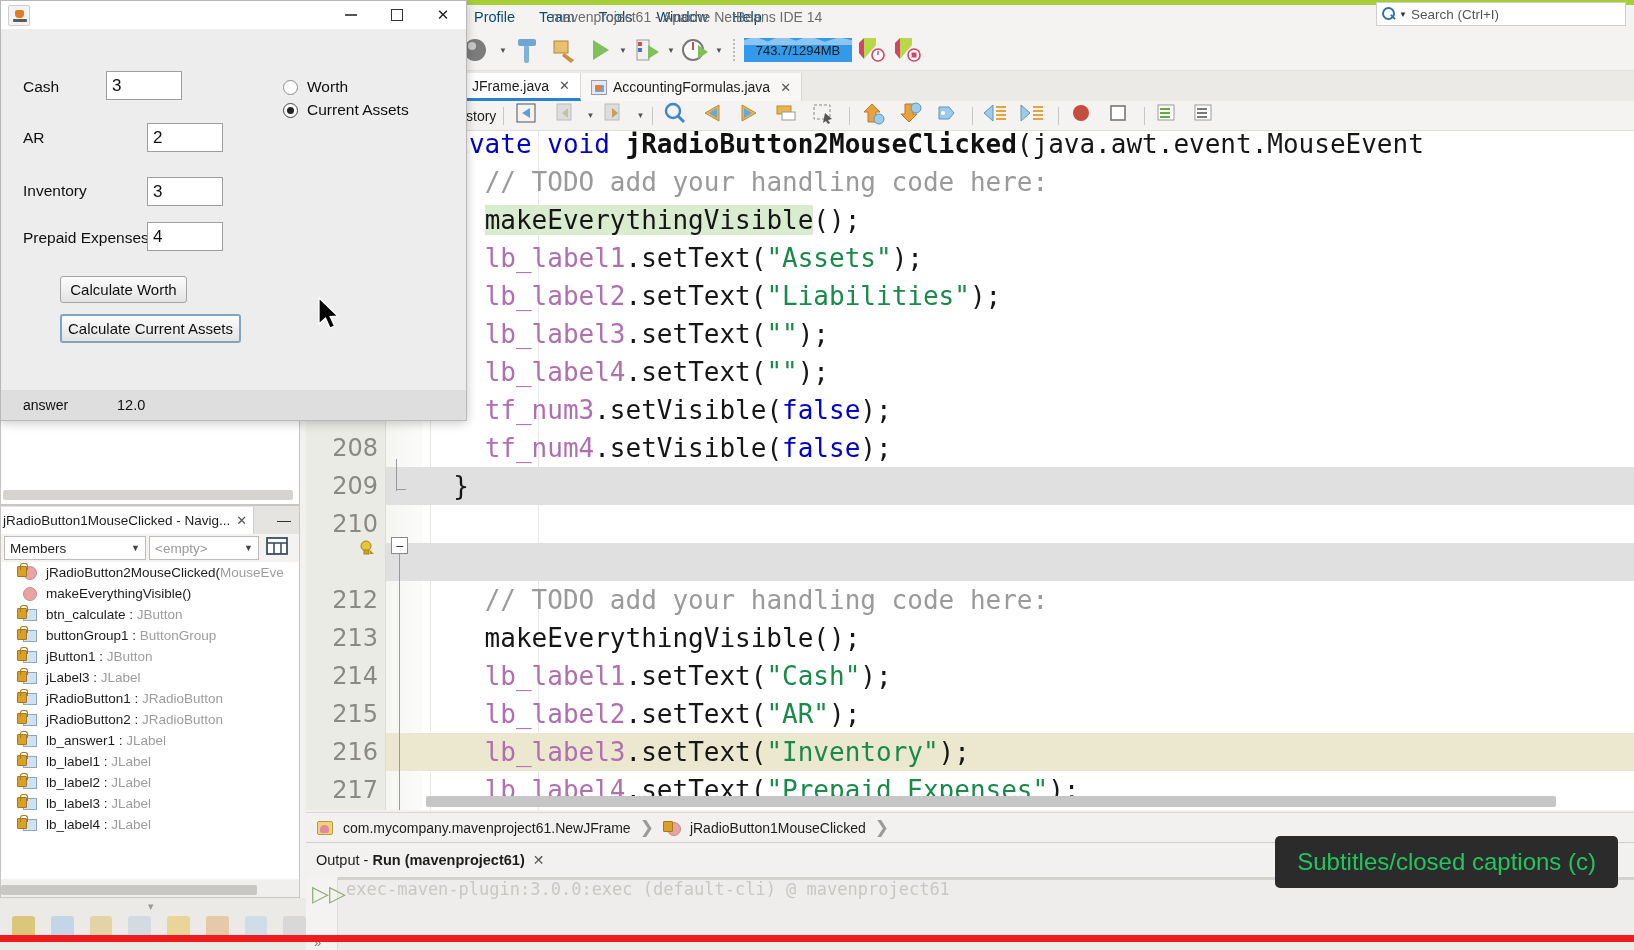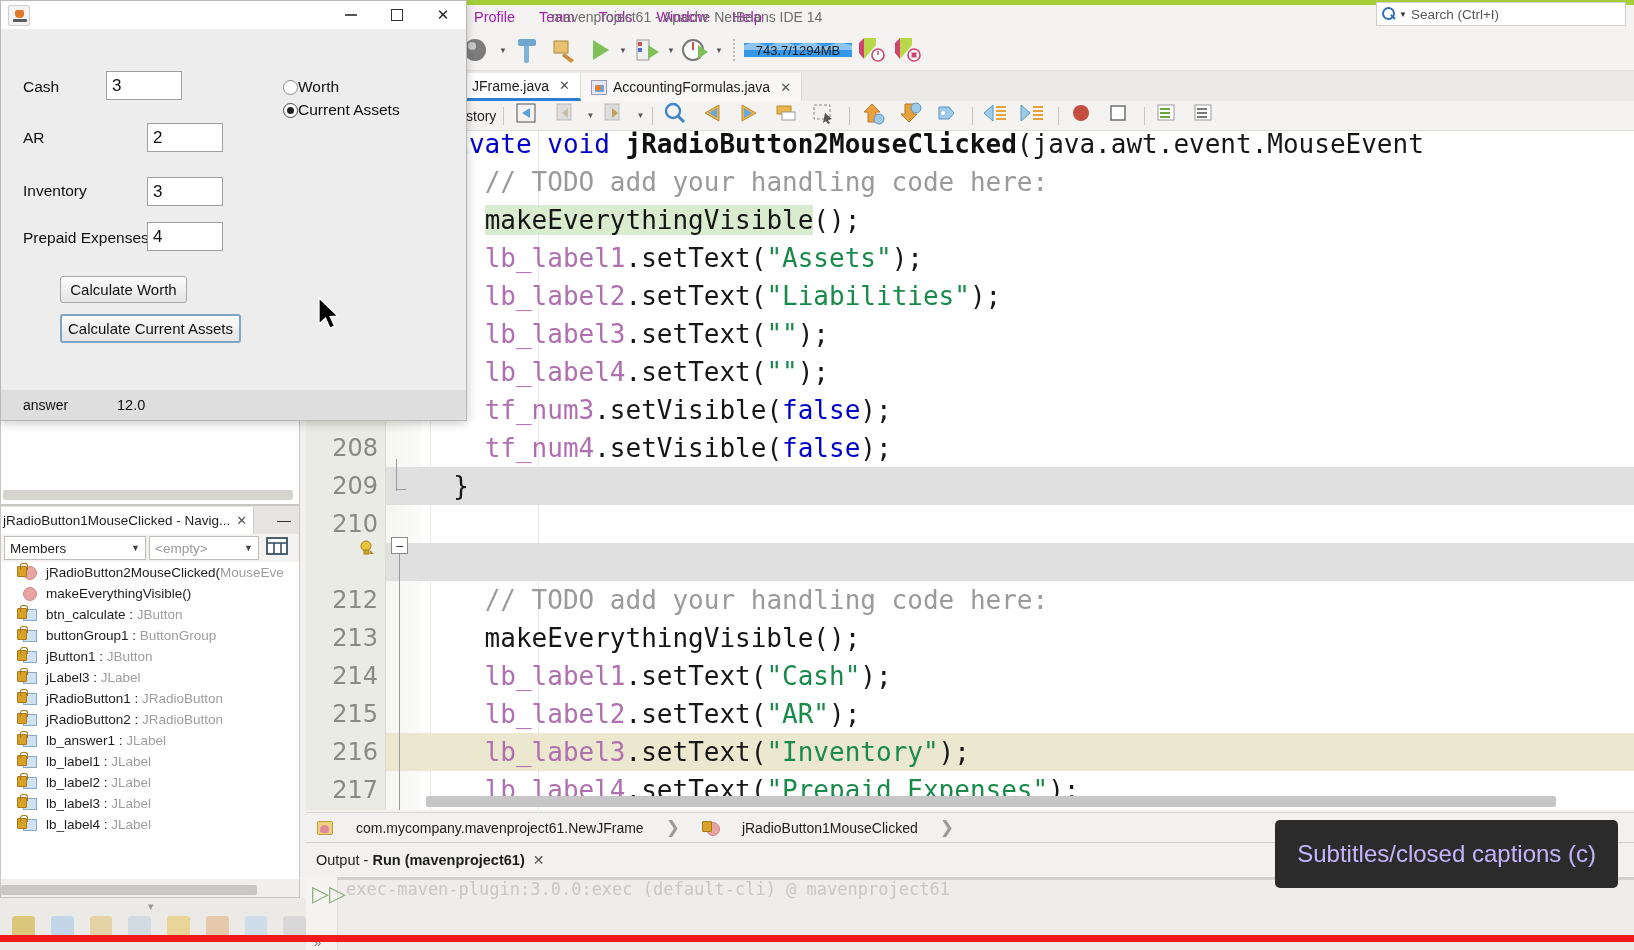"Profile" .menu-item { color: #a21caf -> #0c4a6e }
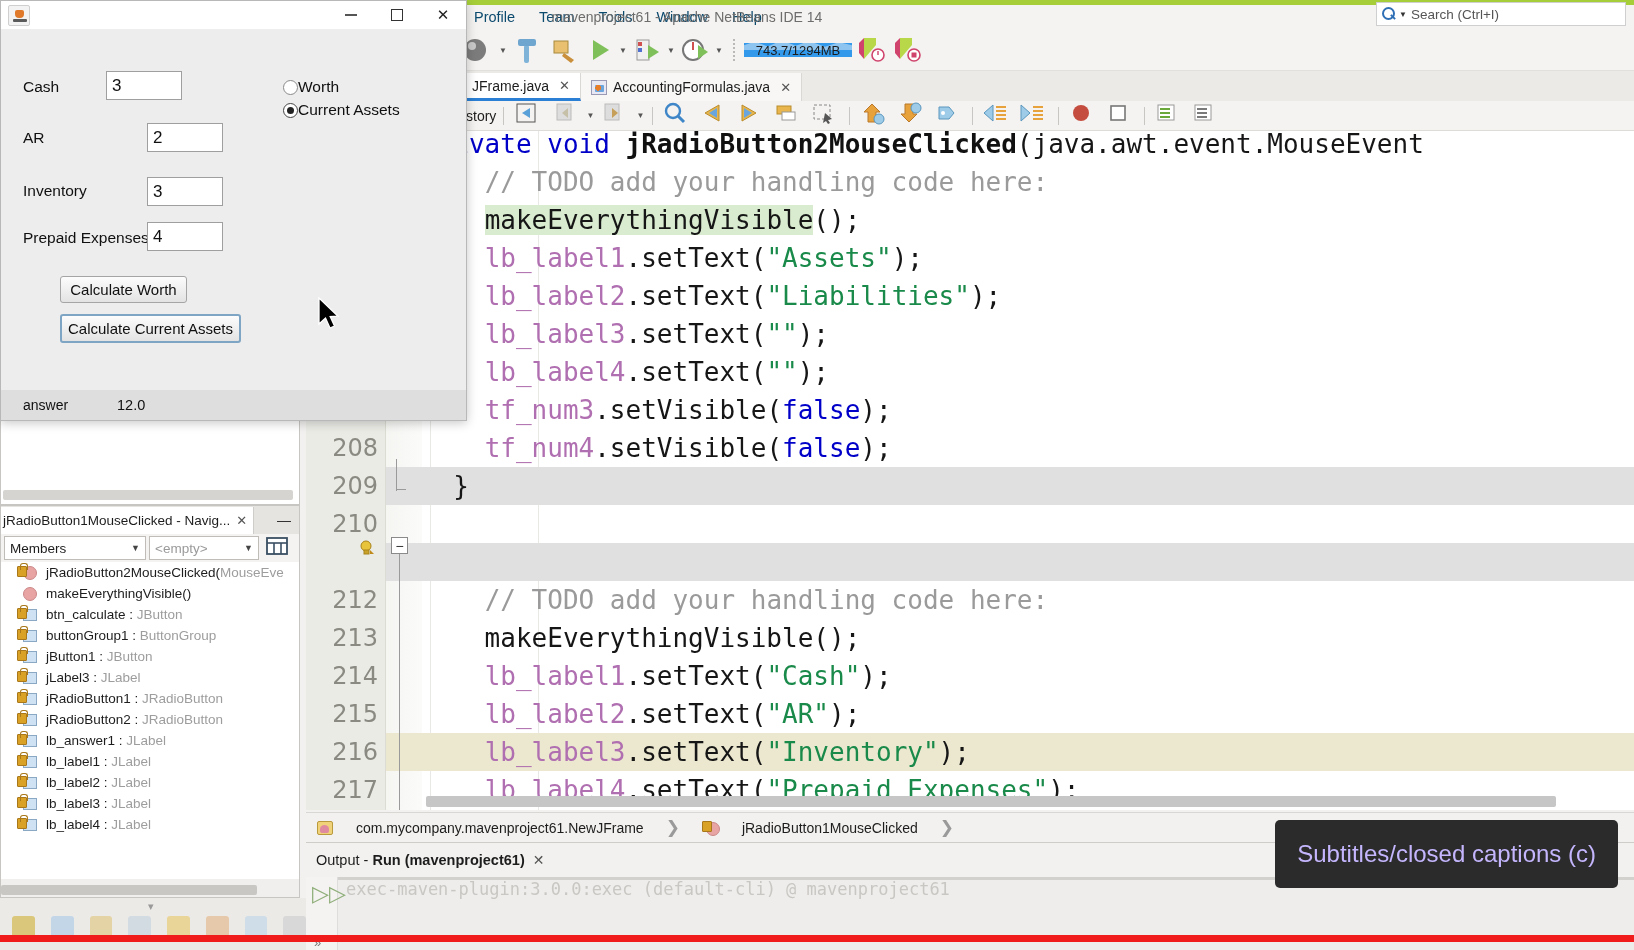"743.7/1294MB" .mem-bar { height: 14px -> 24px }
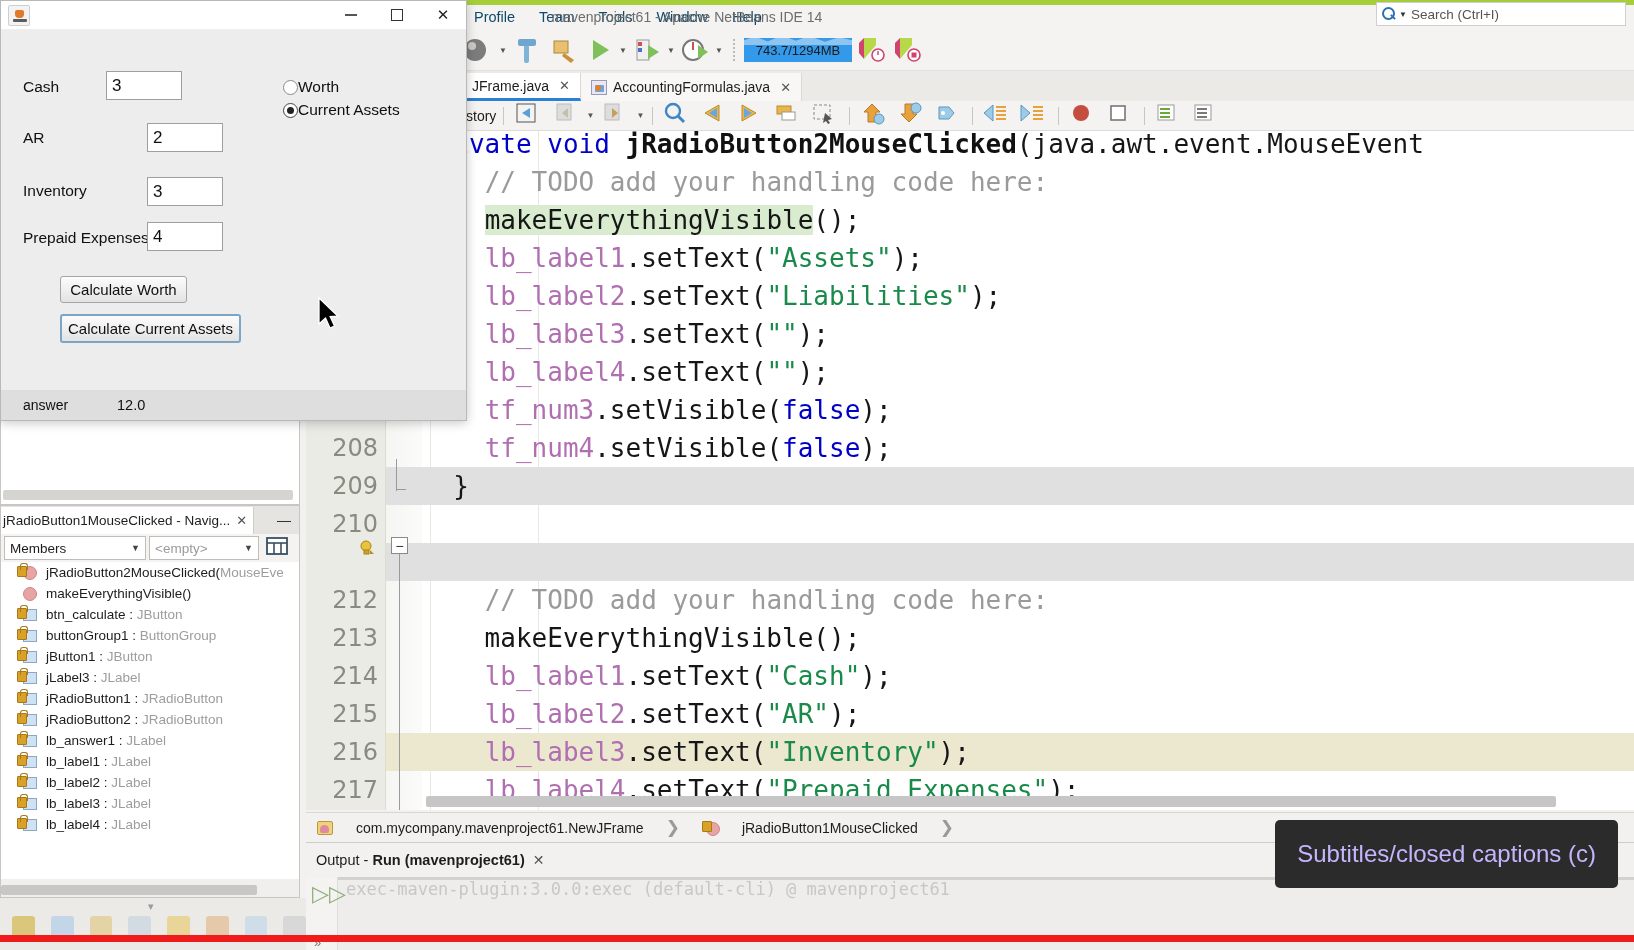"Worth" .radio-row { gap: 0 -> 9px }
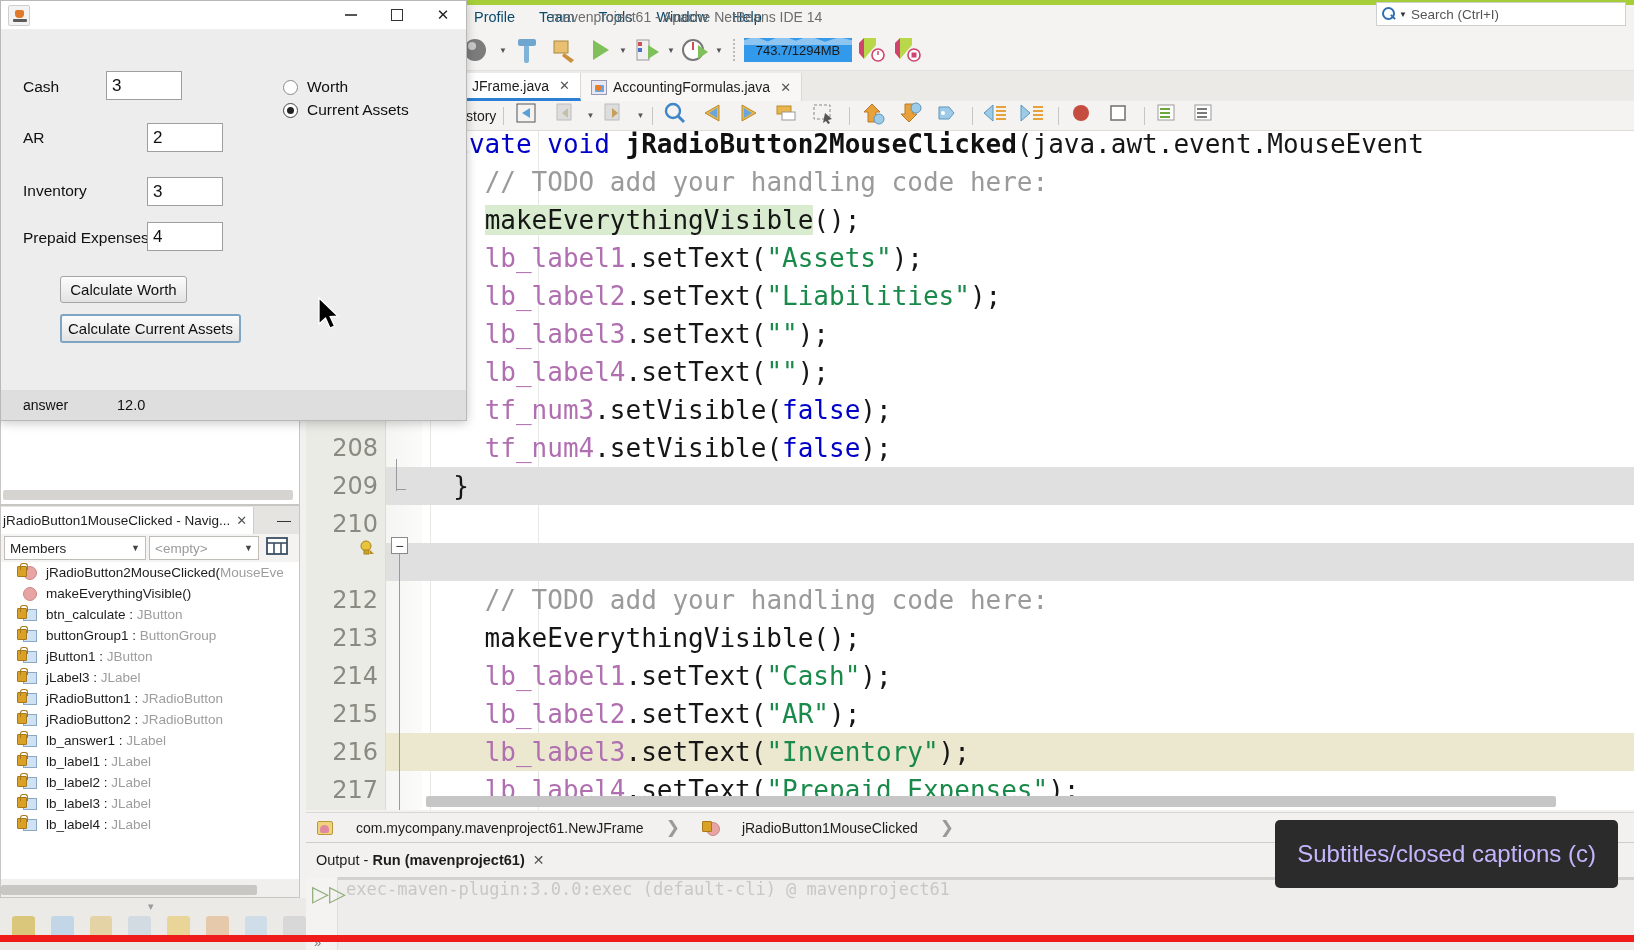"com.mycompany.mavenproject61.NewJFrame" .breadcrumb { gap: 22px -> 9px }
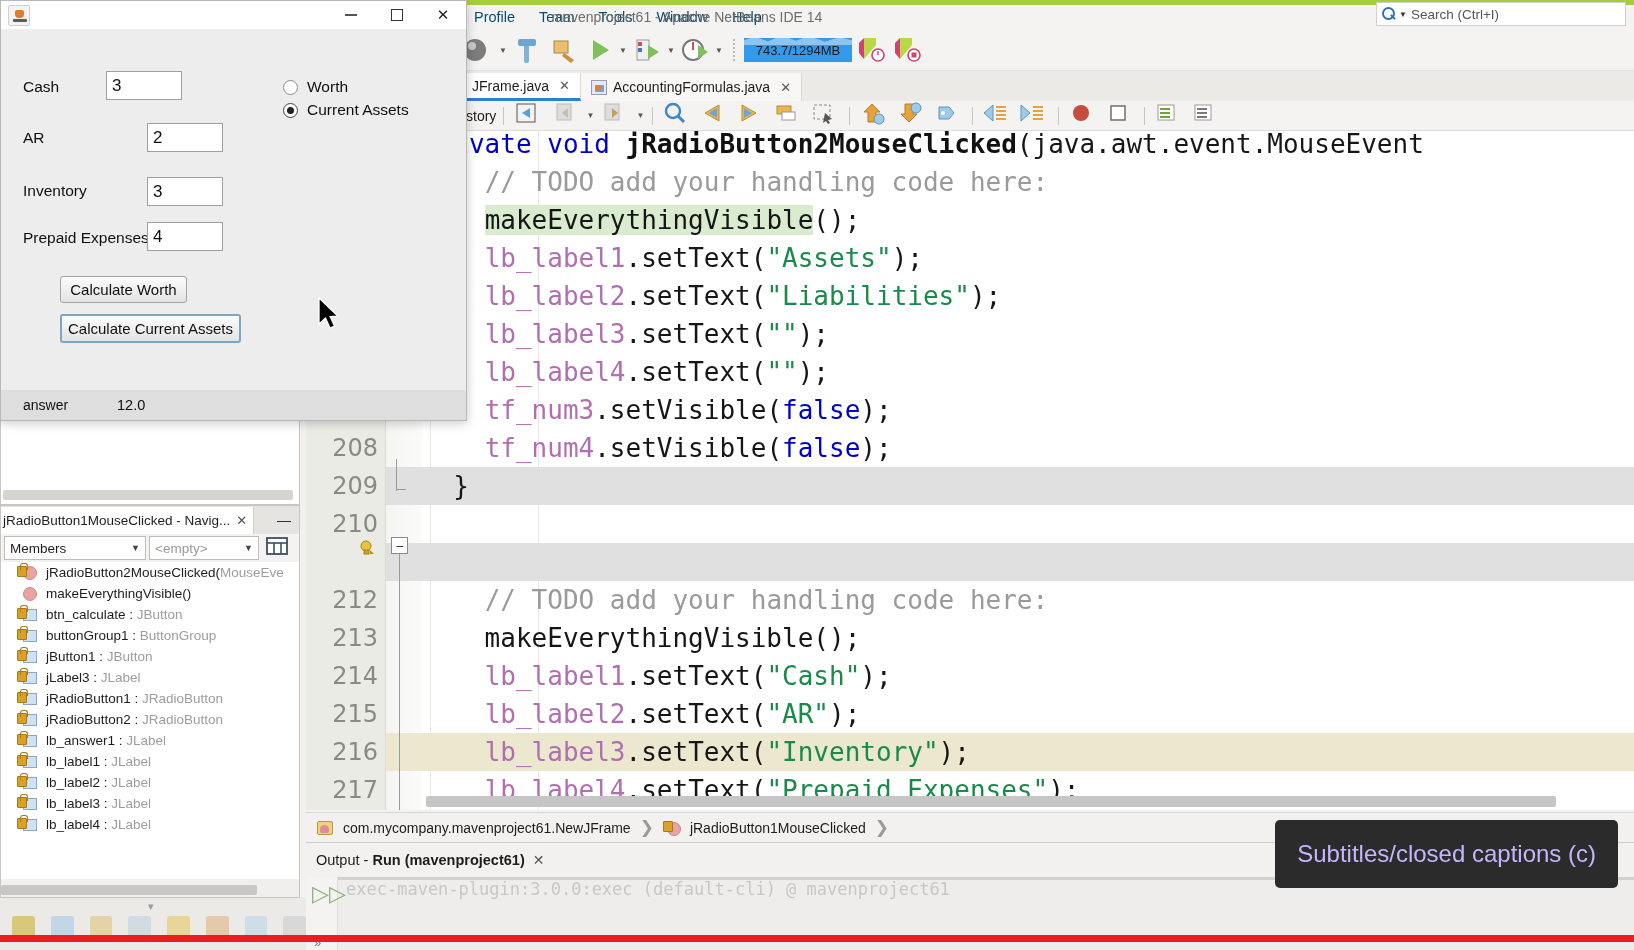"Subtitles/closed captions (c)" .toast { color: #c4b5fd -> #22c55e; padding: 20px 22px -> 12px 22px }
